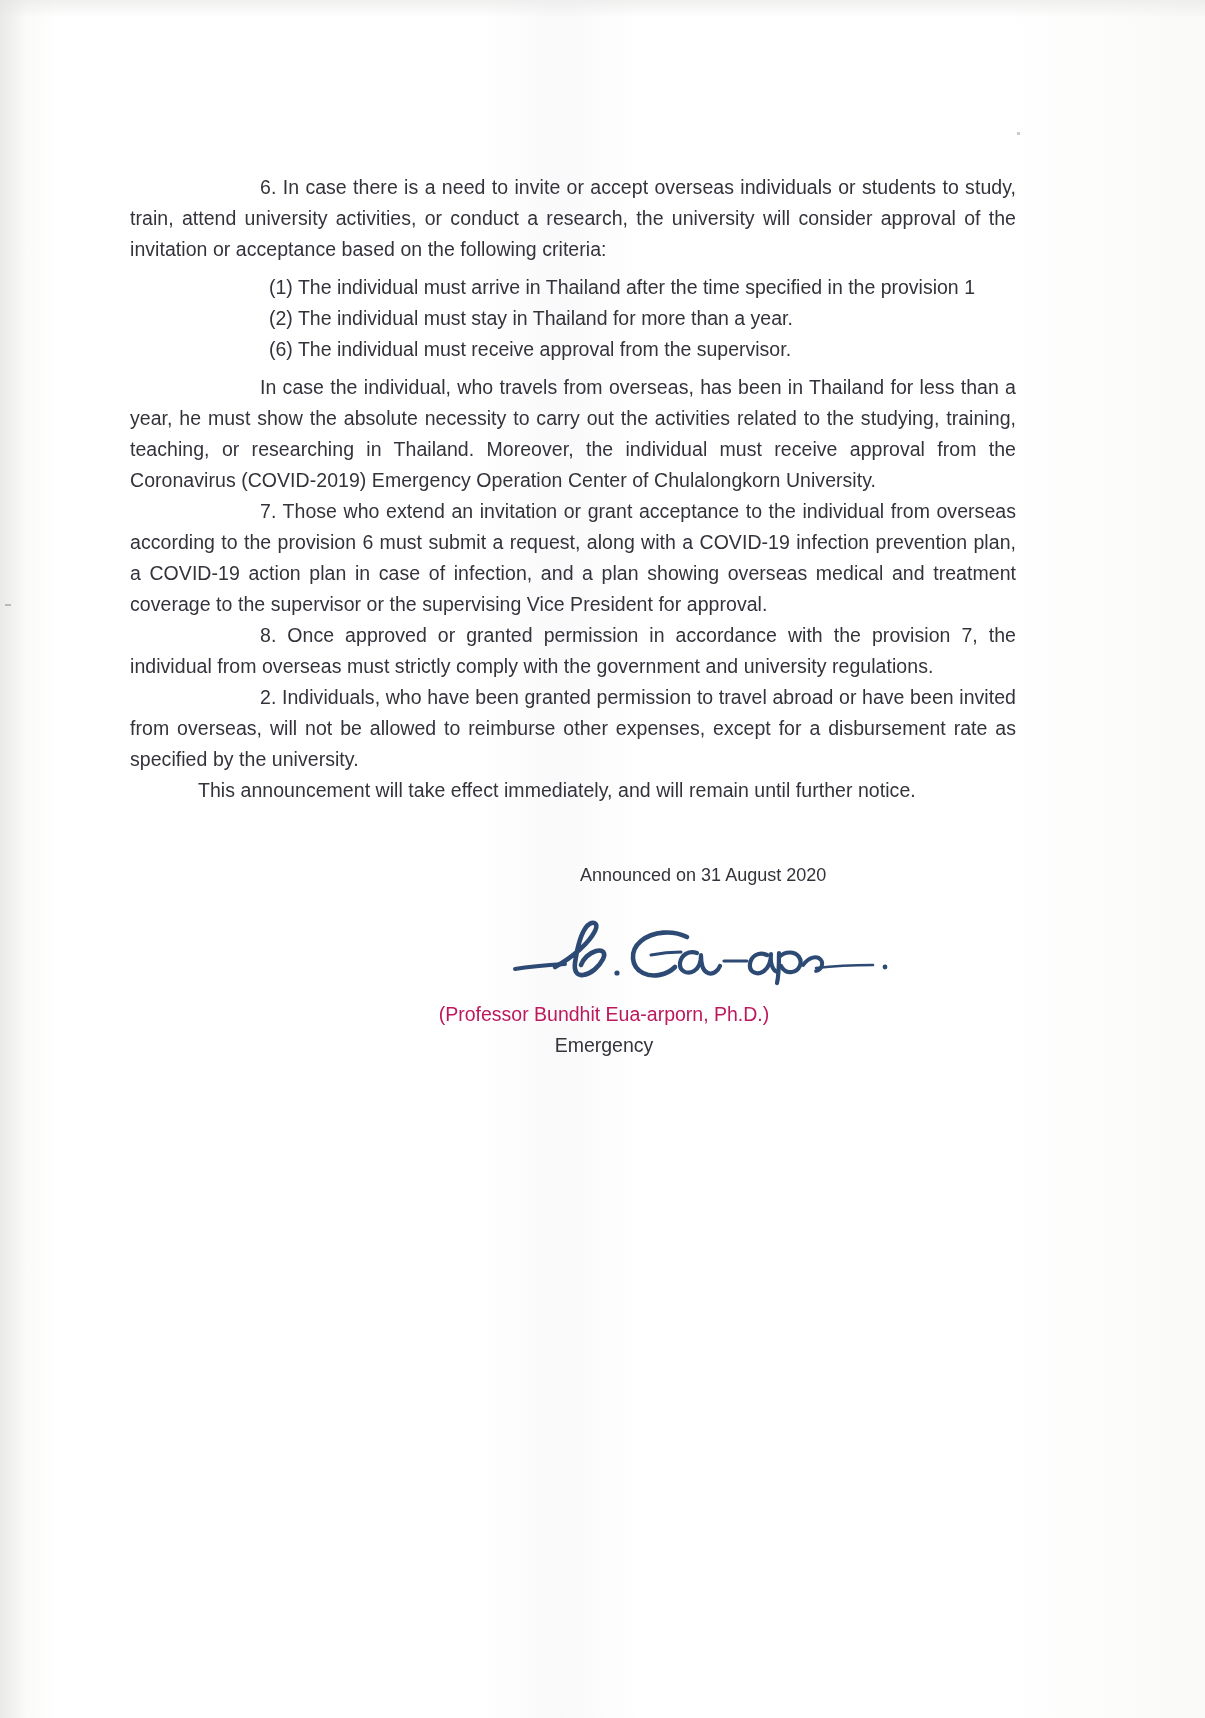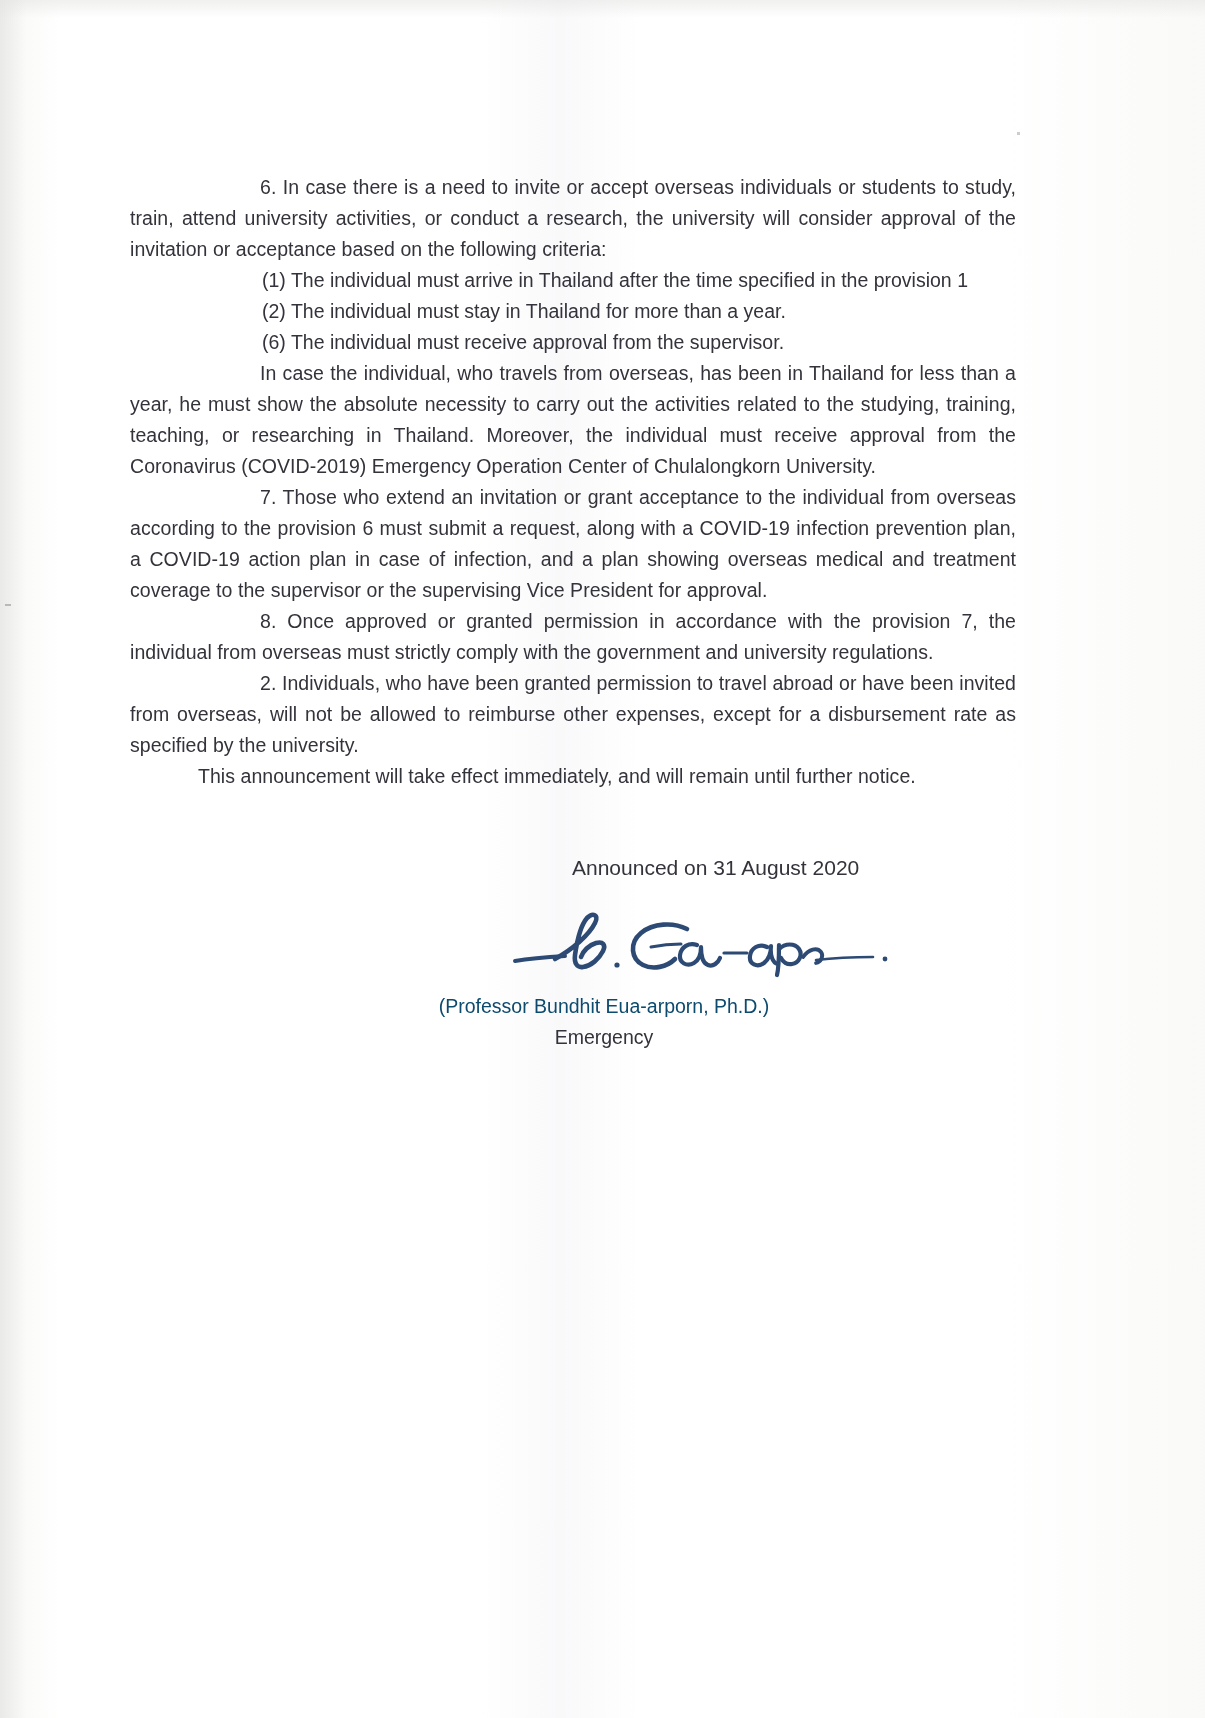"(1) The individual must arrive" .sub-list { margin: 0 -> 7px }
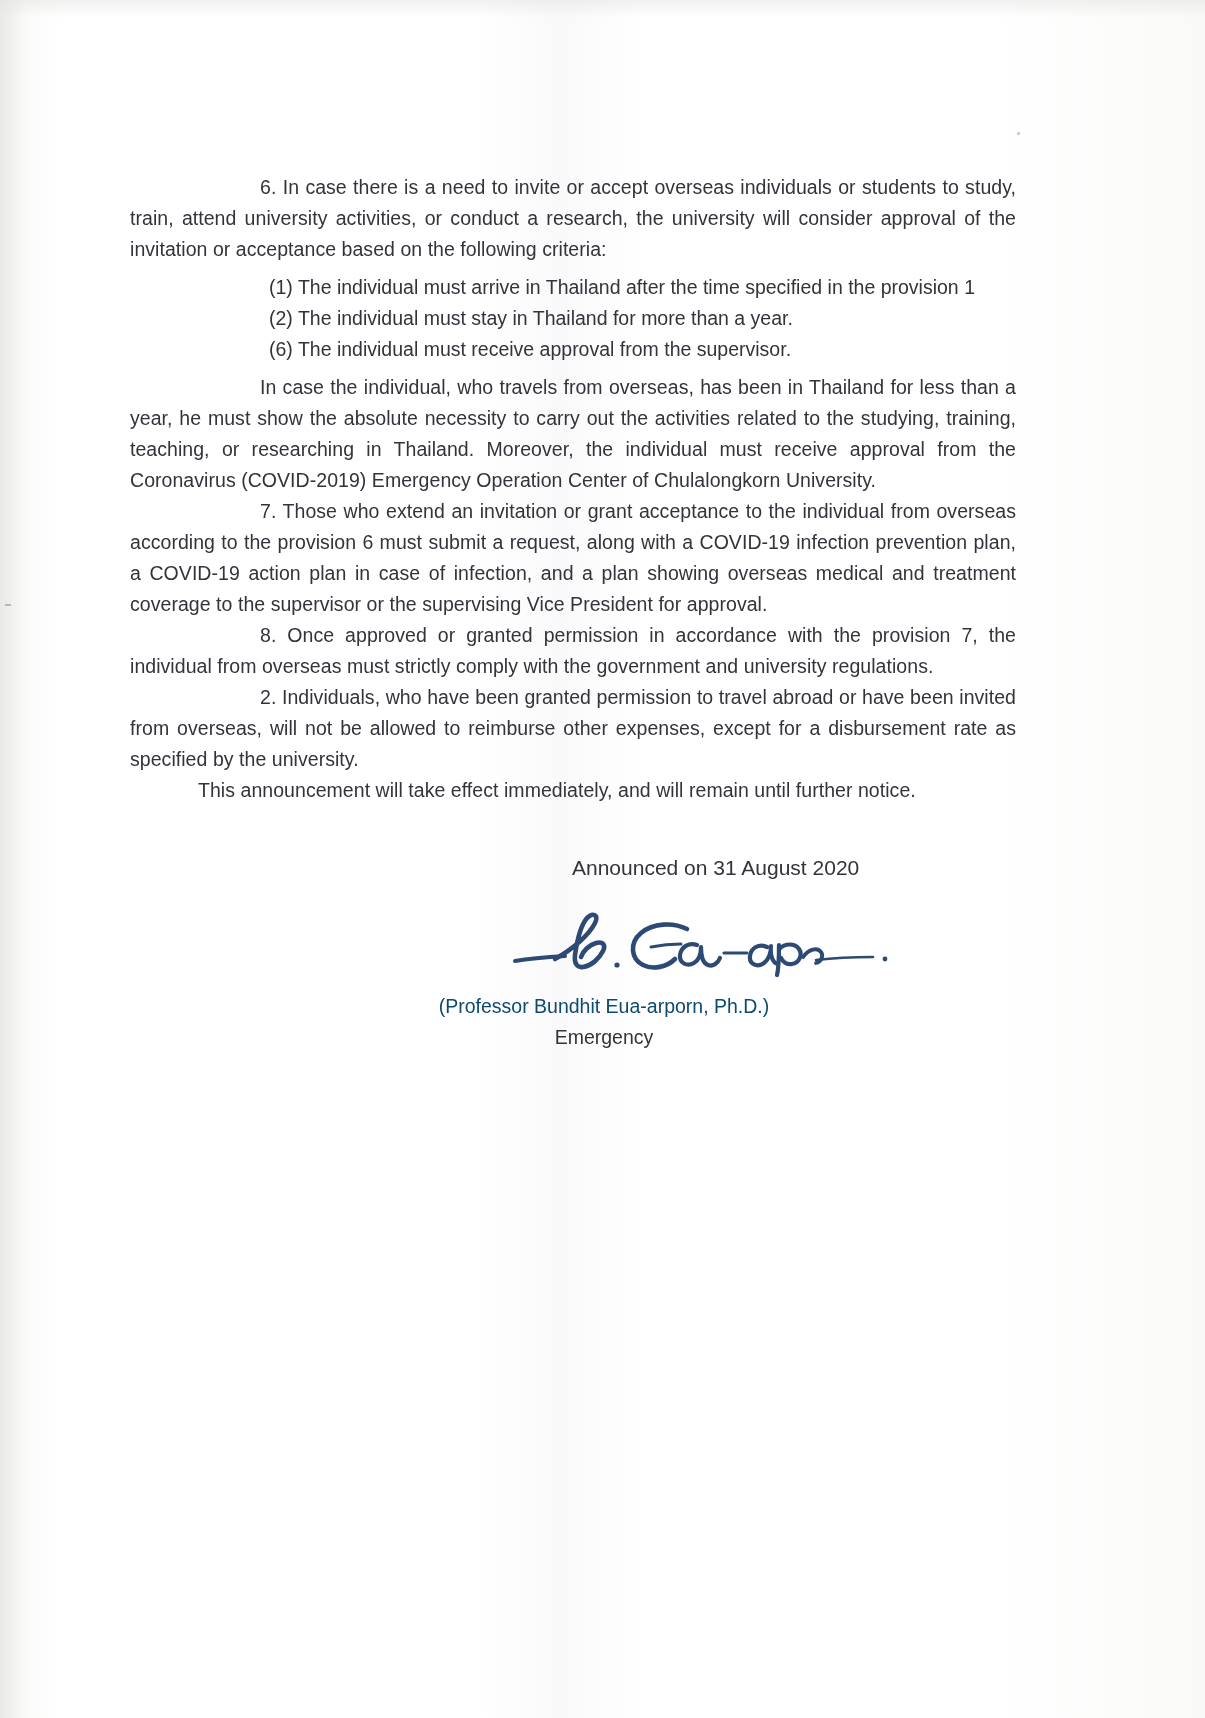"Announced on 31 August 2020" .date-line { font-size: 21px -> 18px; margin: 4px -> 12px }
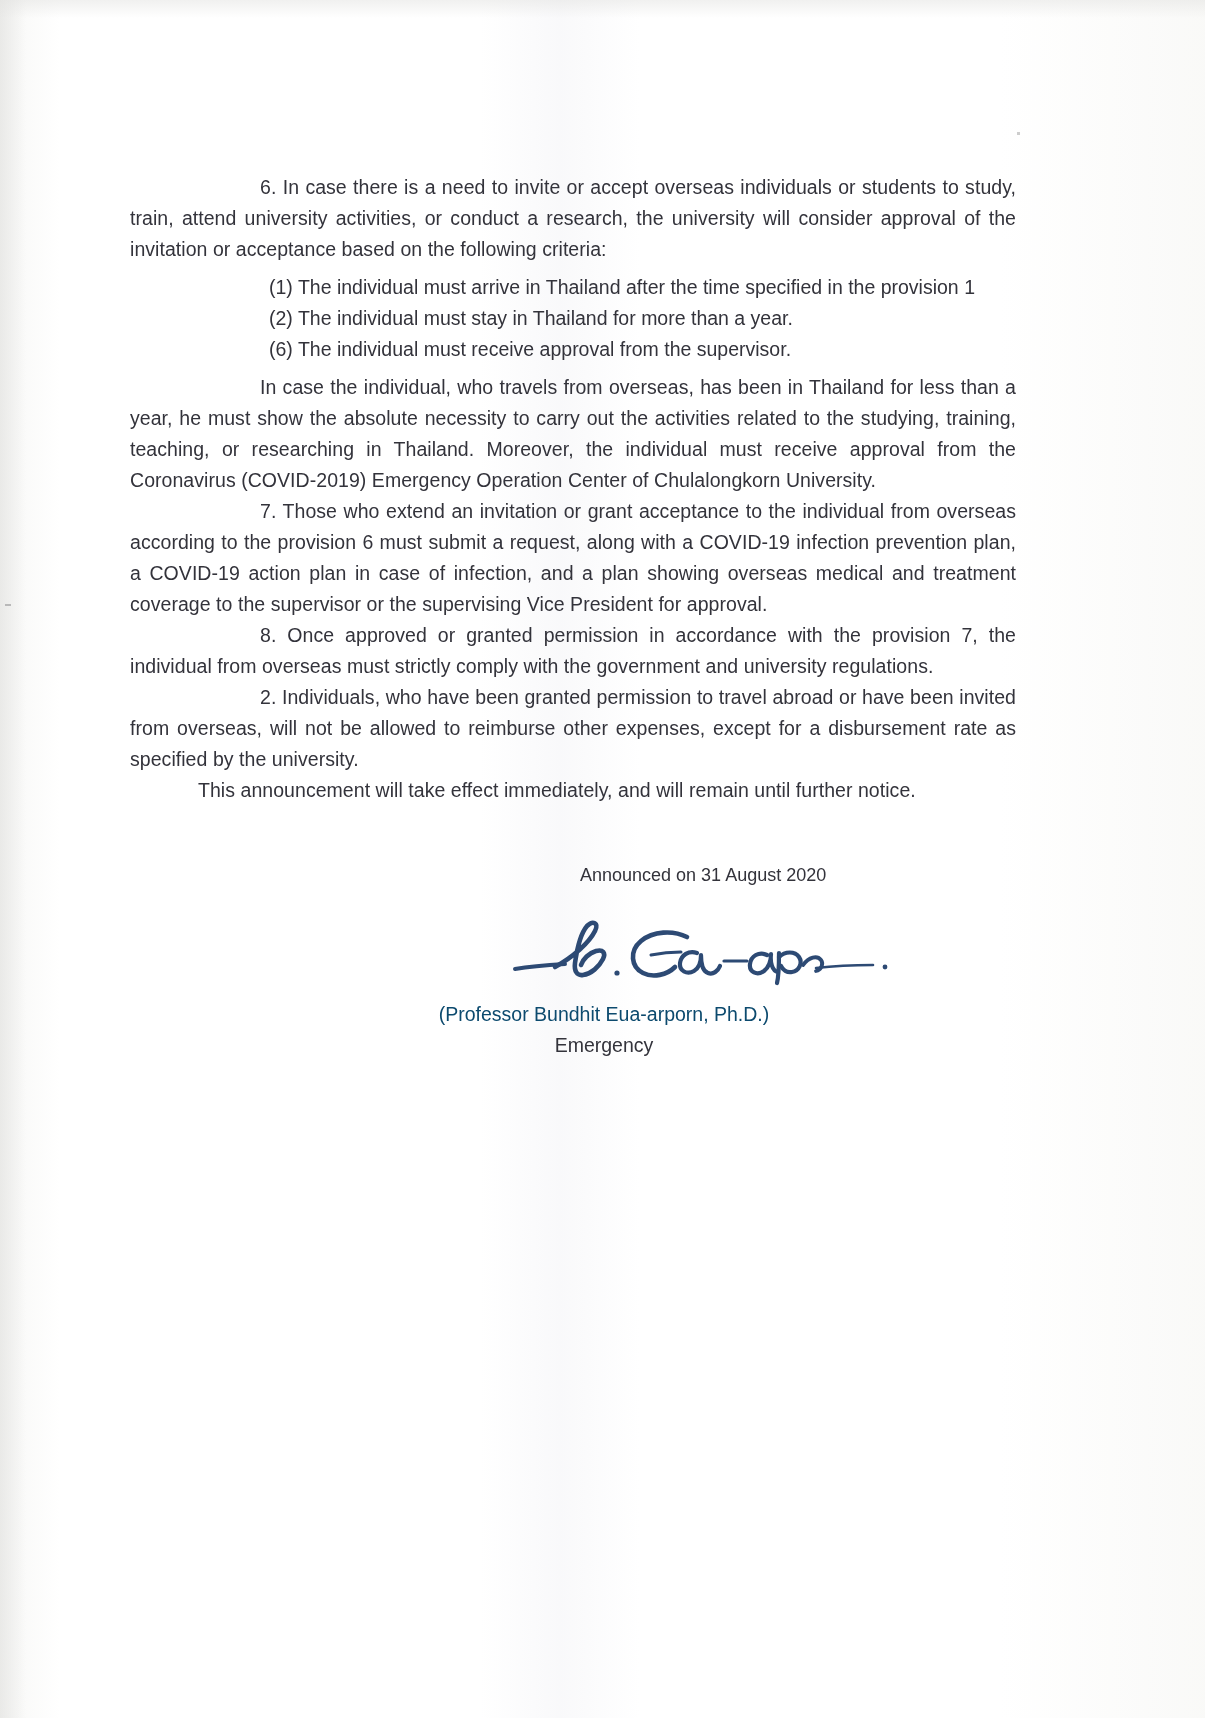"(Professor Bundhit Eua-arporn, Ph.D.)" .sig-name { color: #0c4a6e -> #be185d }
